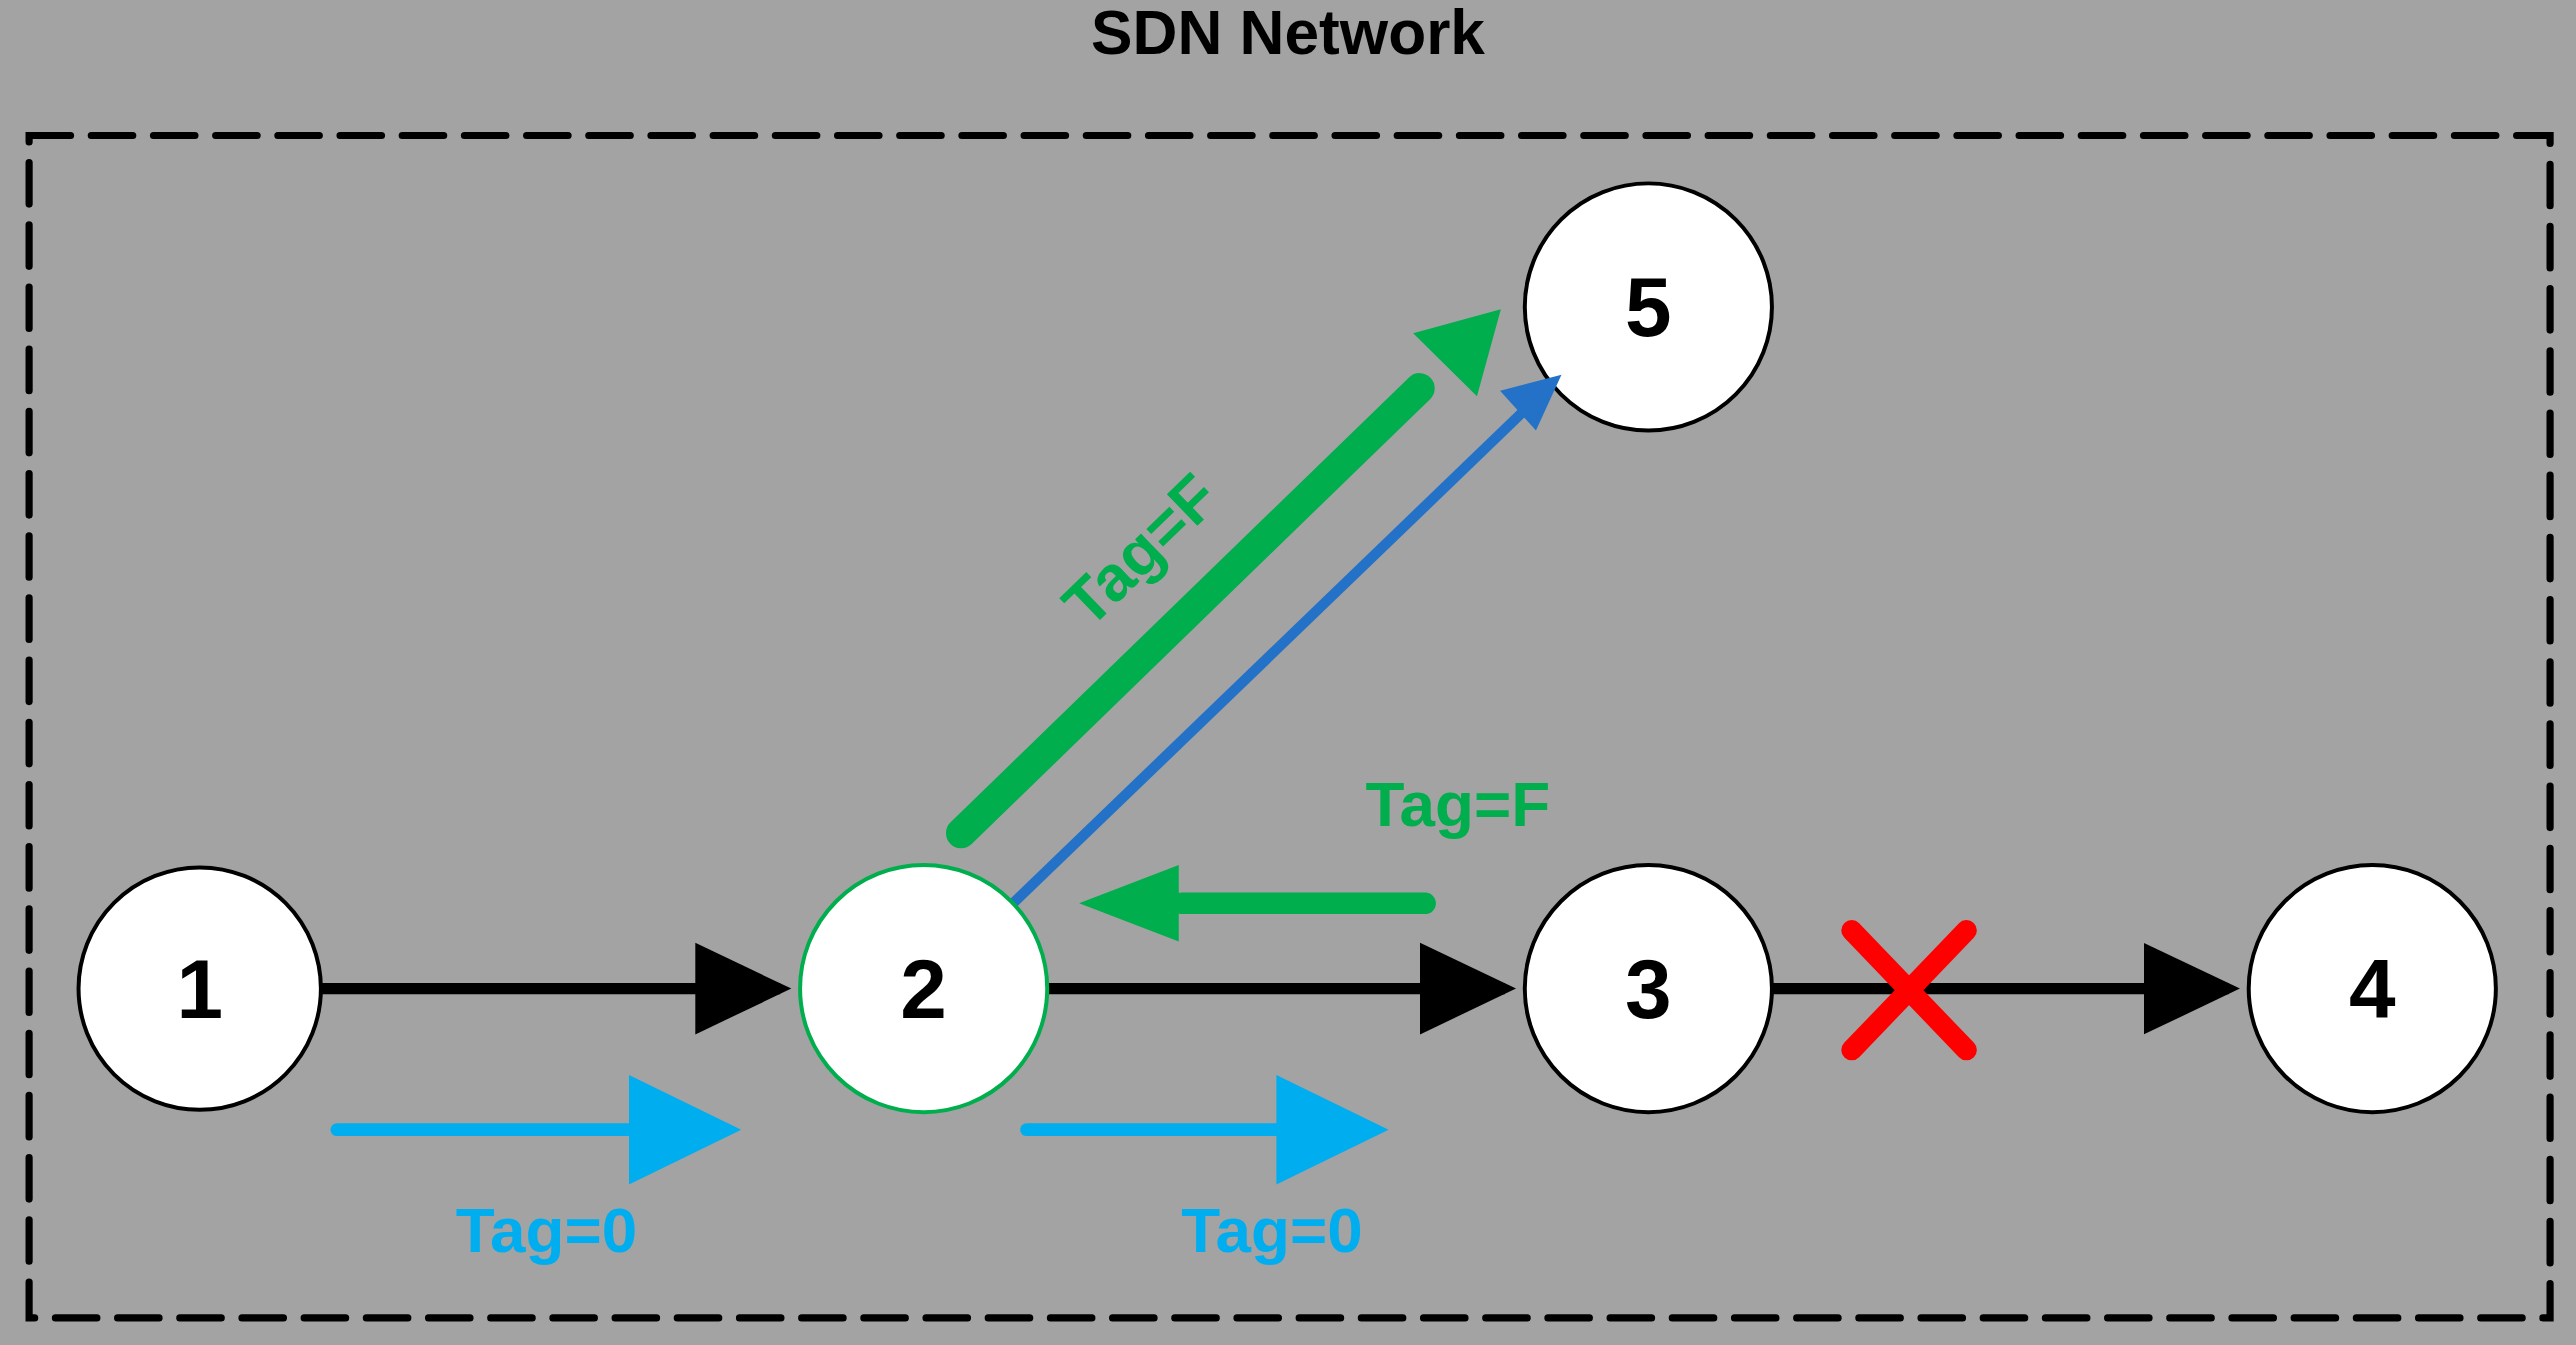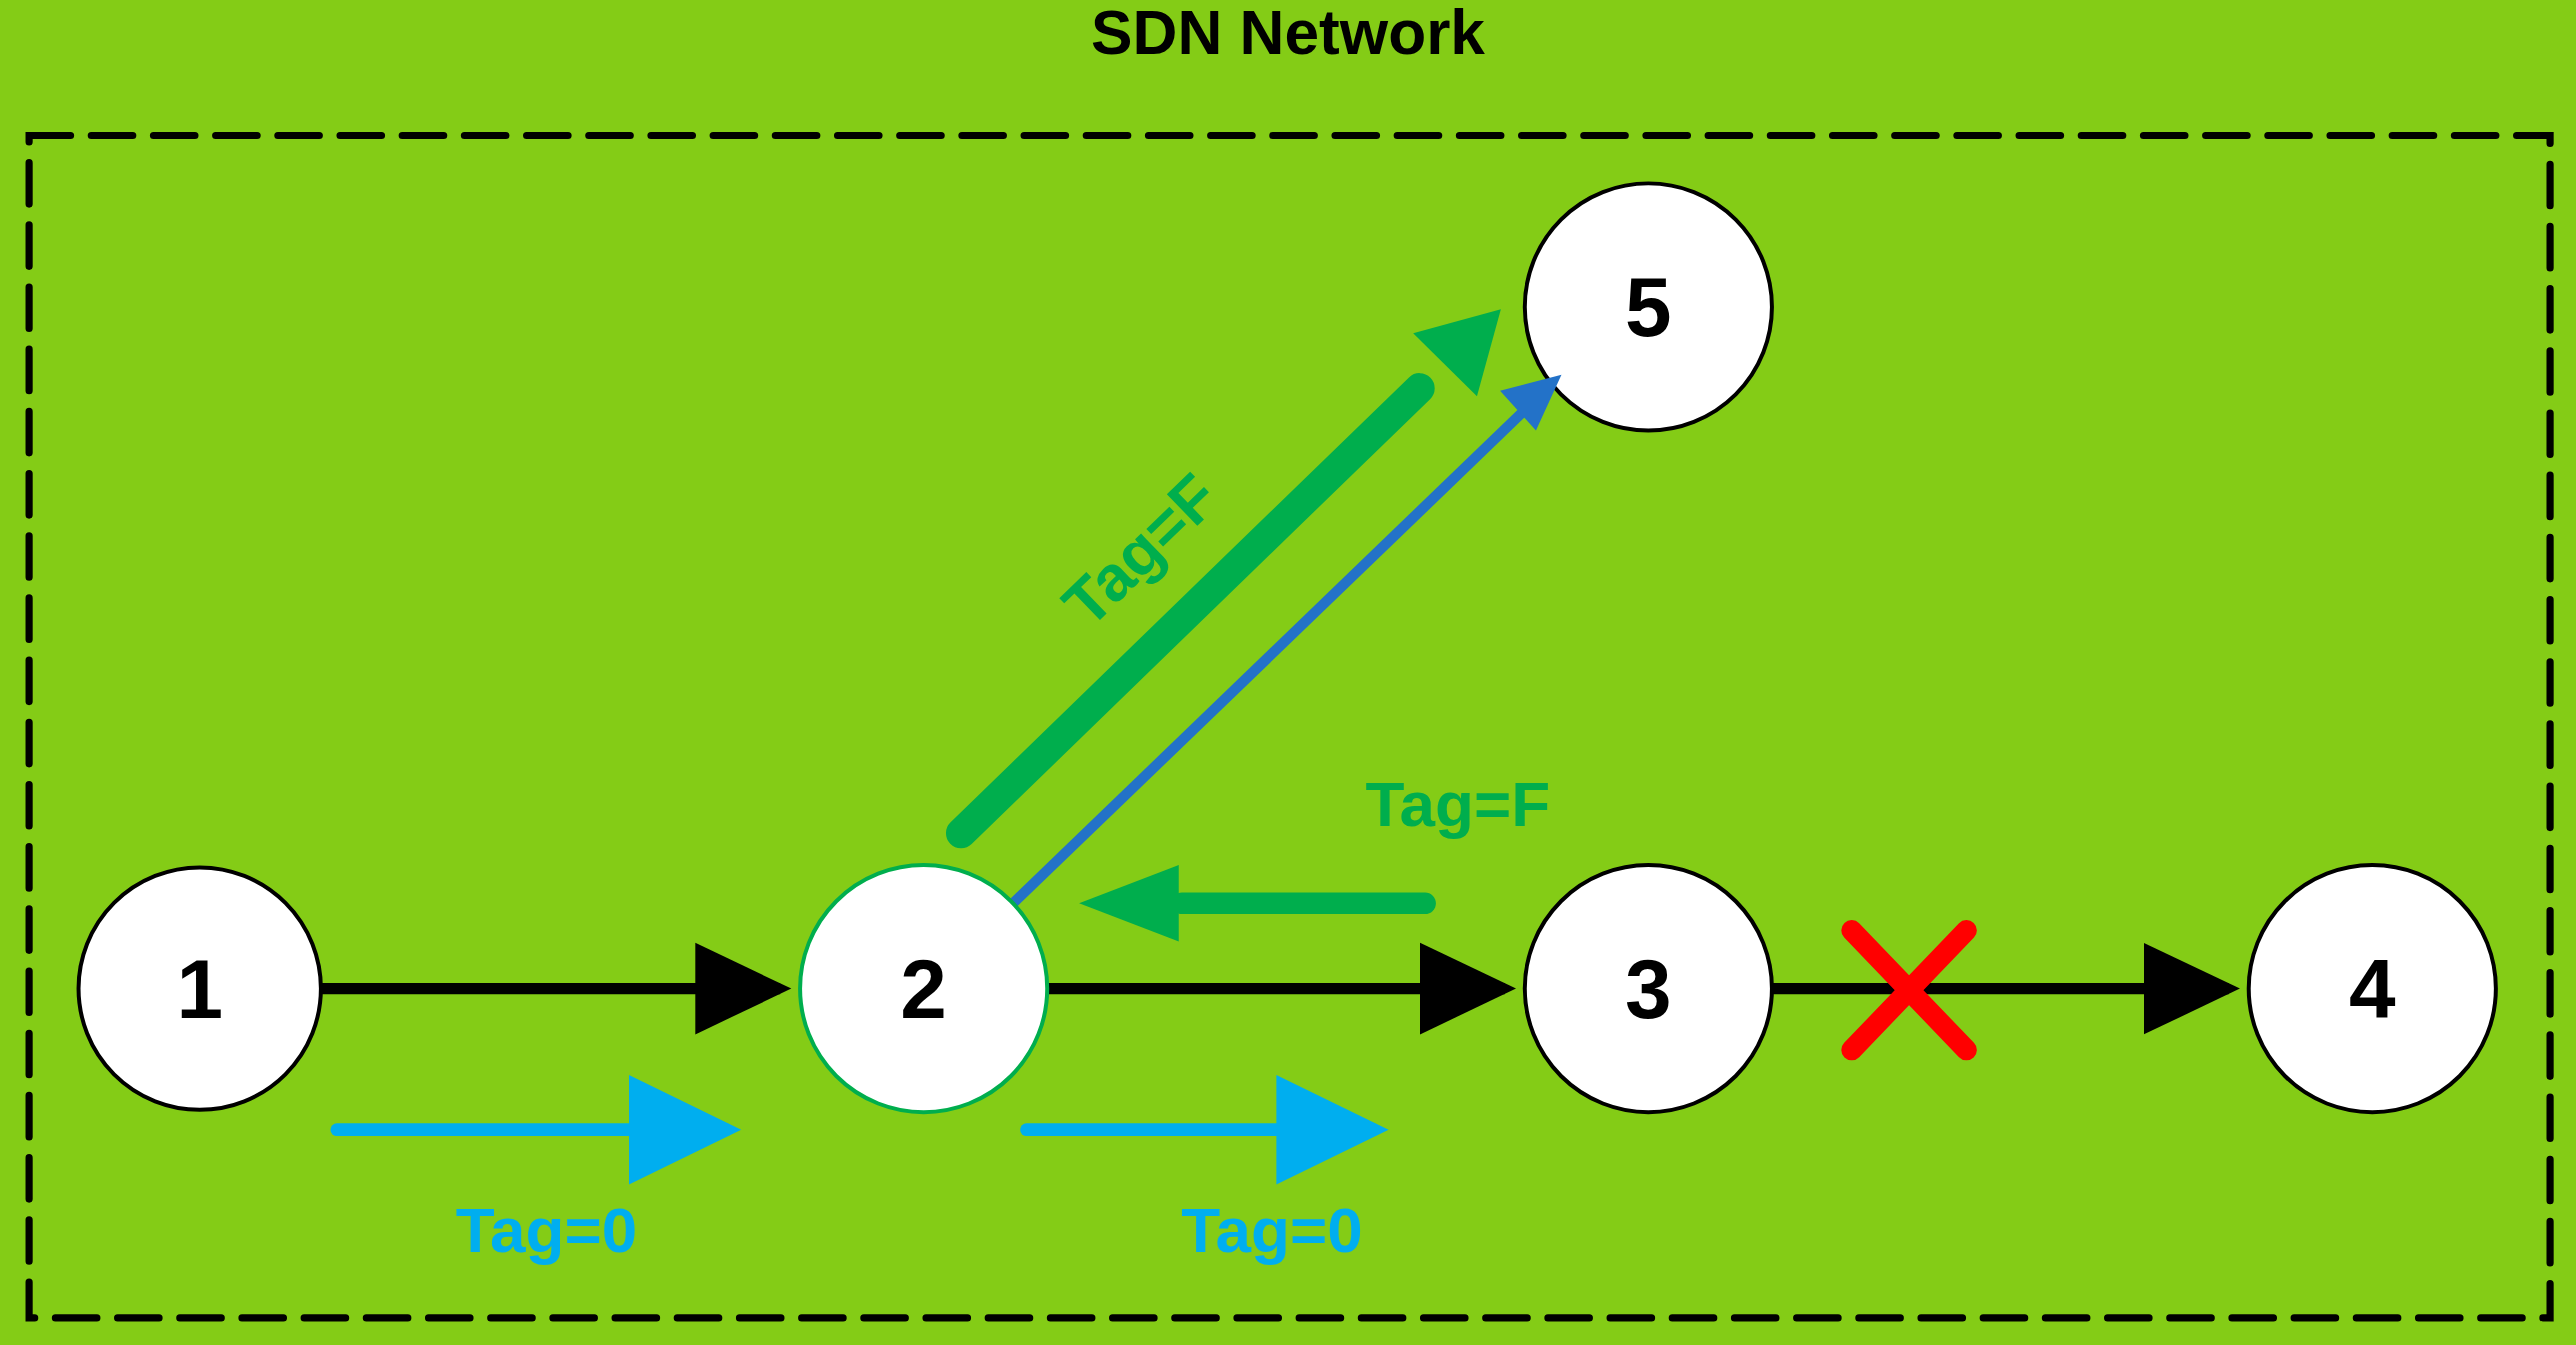"SDN Network" #stage { background: #84cc16 -> #a3a3a3 }
